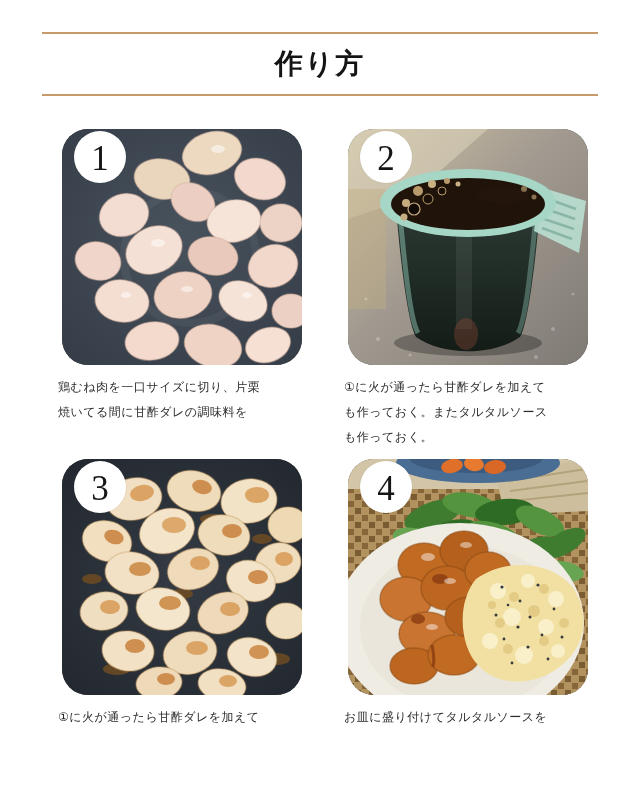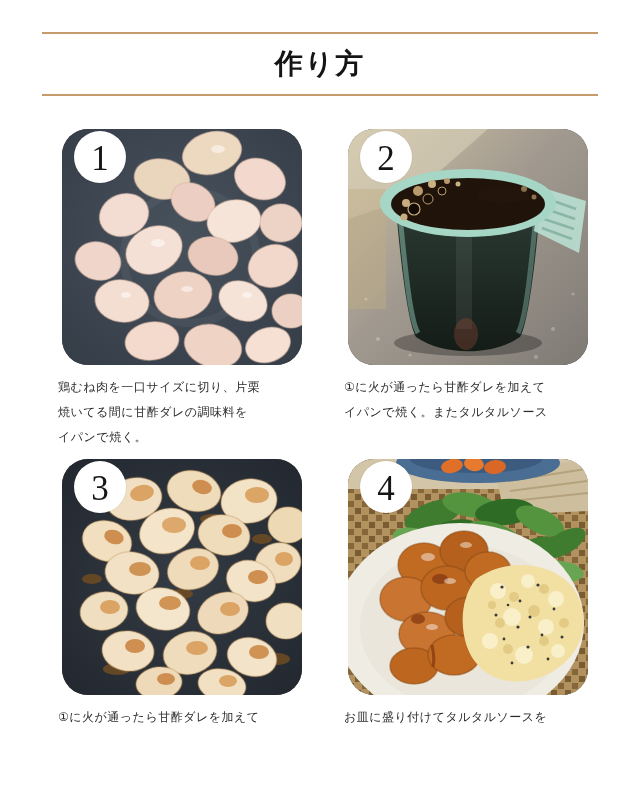"イパンで焼く。またタルタルソース" div { text: イパンで焼 -> も作ってお }
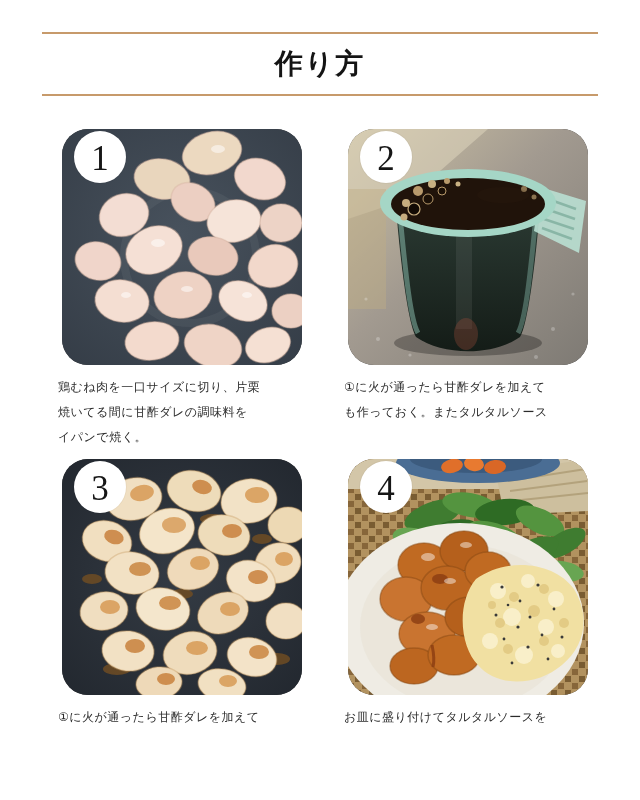"イパンで焼く。" div { html: <div>イパンで焼く。</div> -> none }
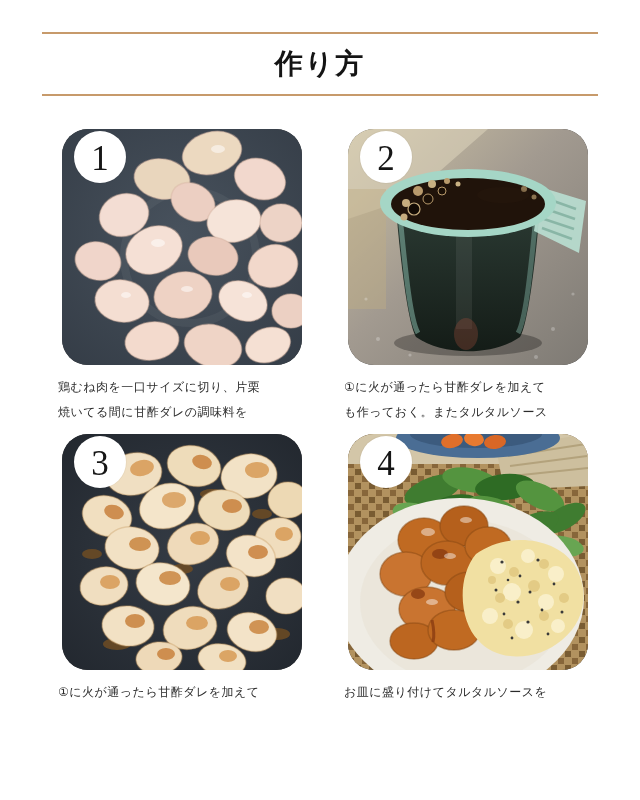"も作っておく。" div { html: none -> <div>も作っておく。</div> }
